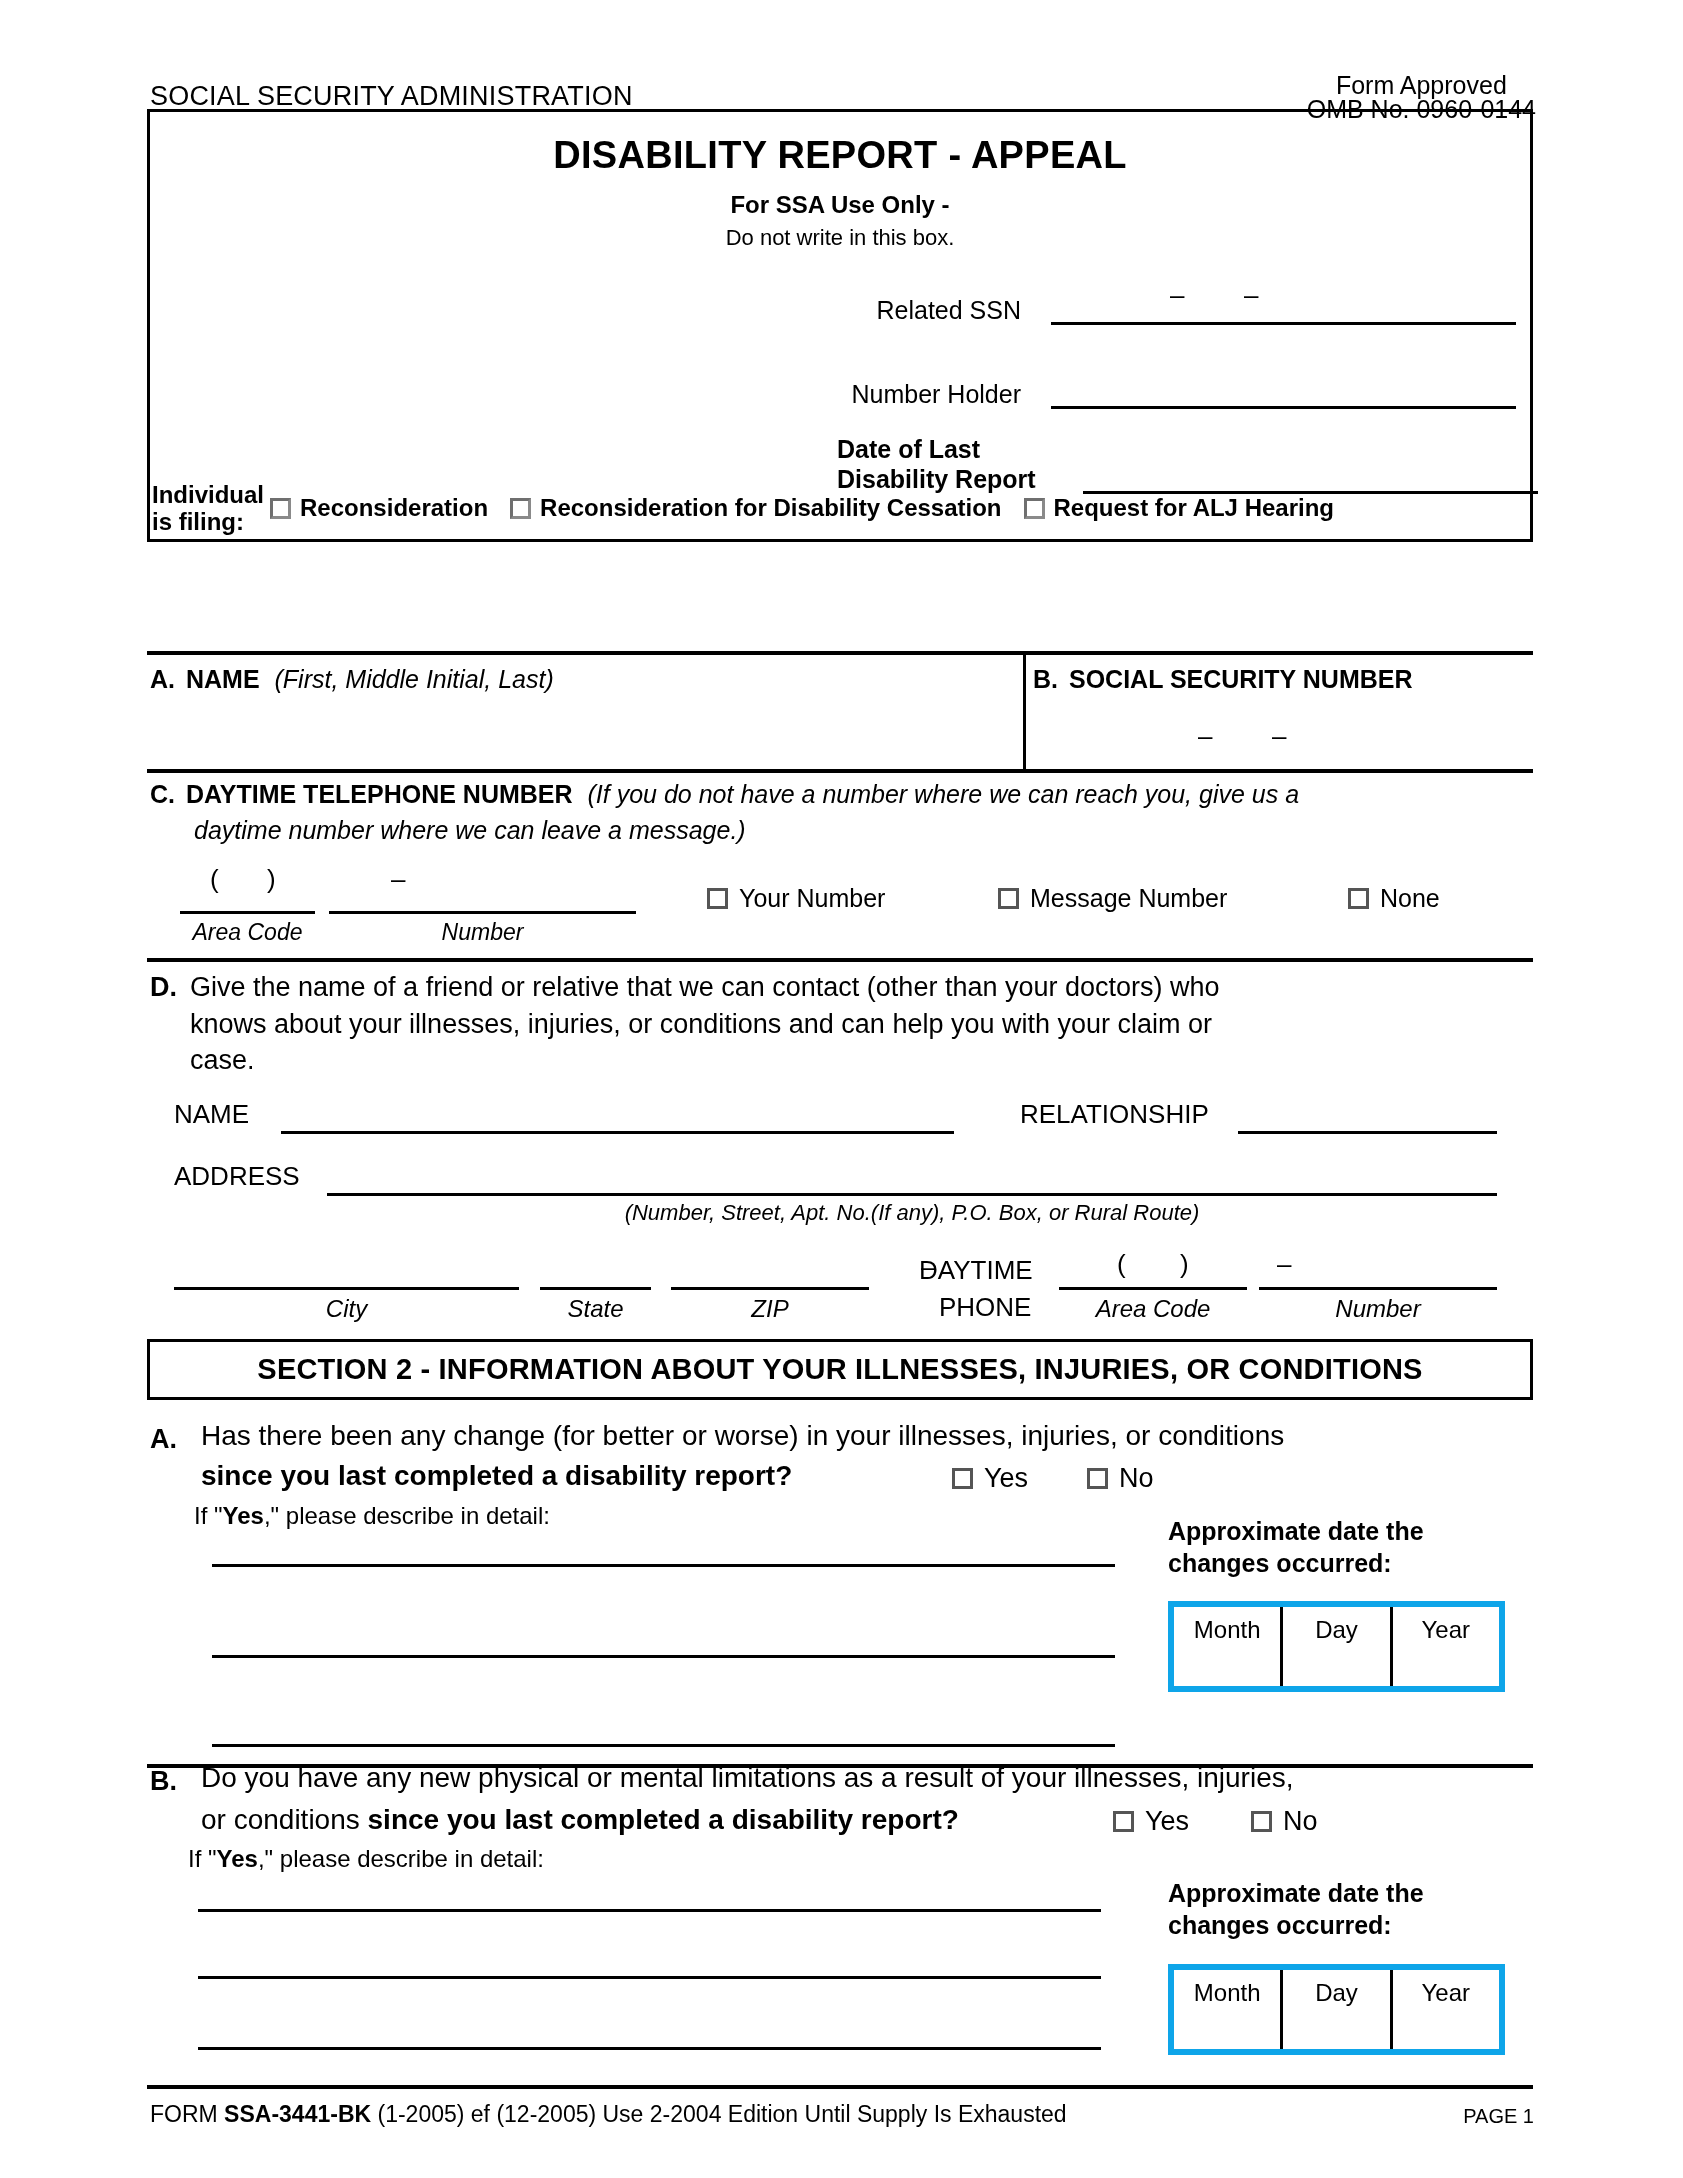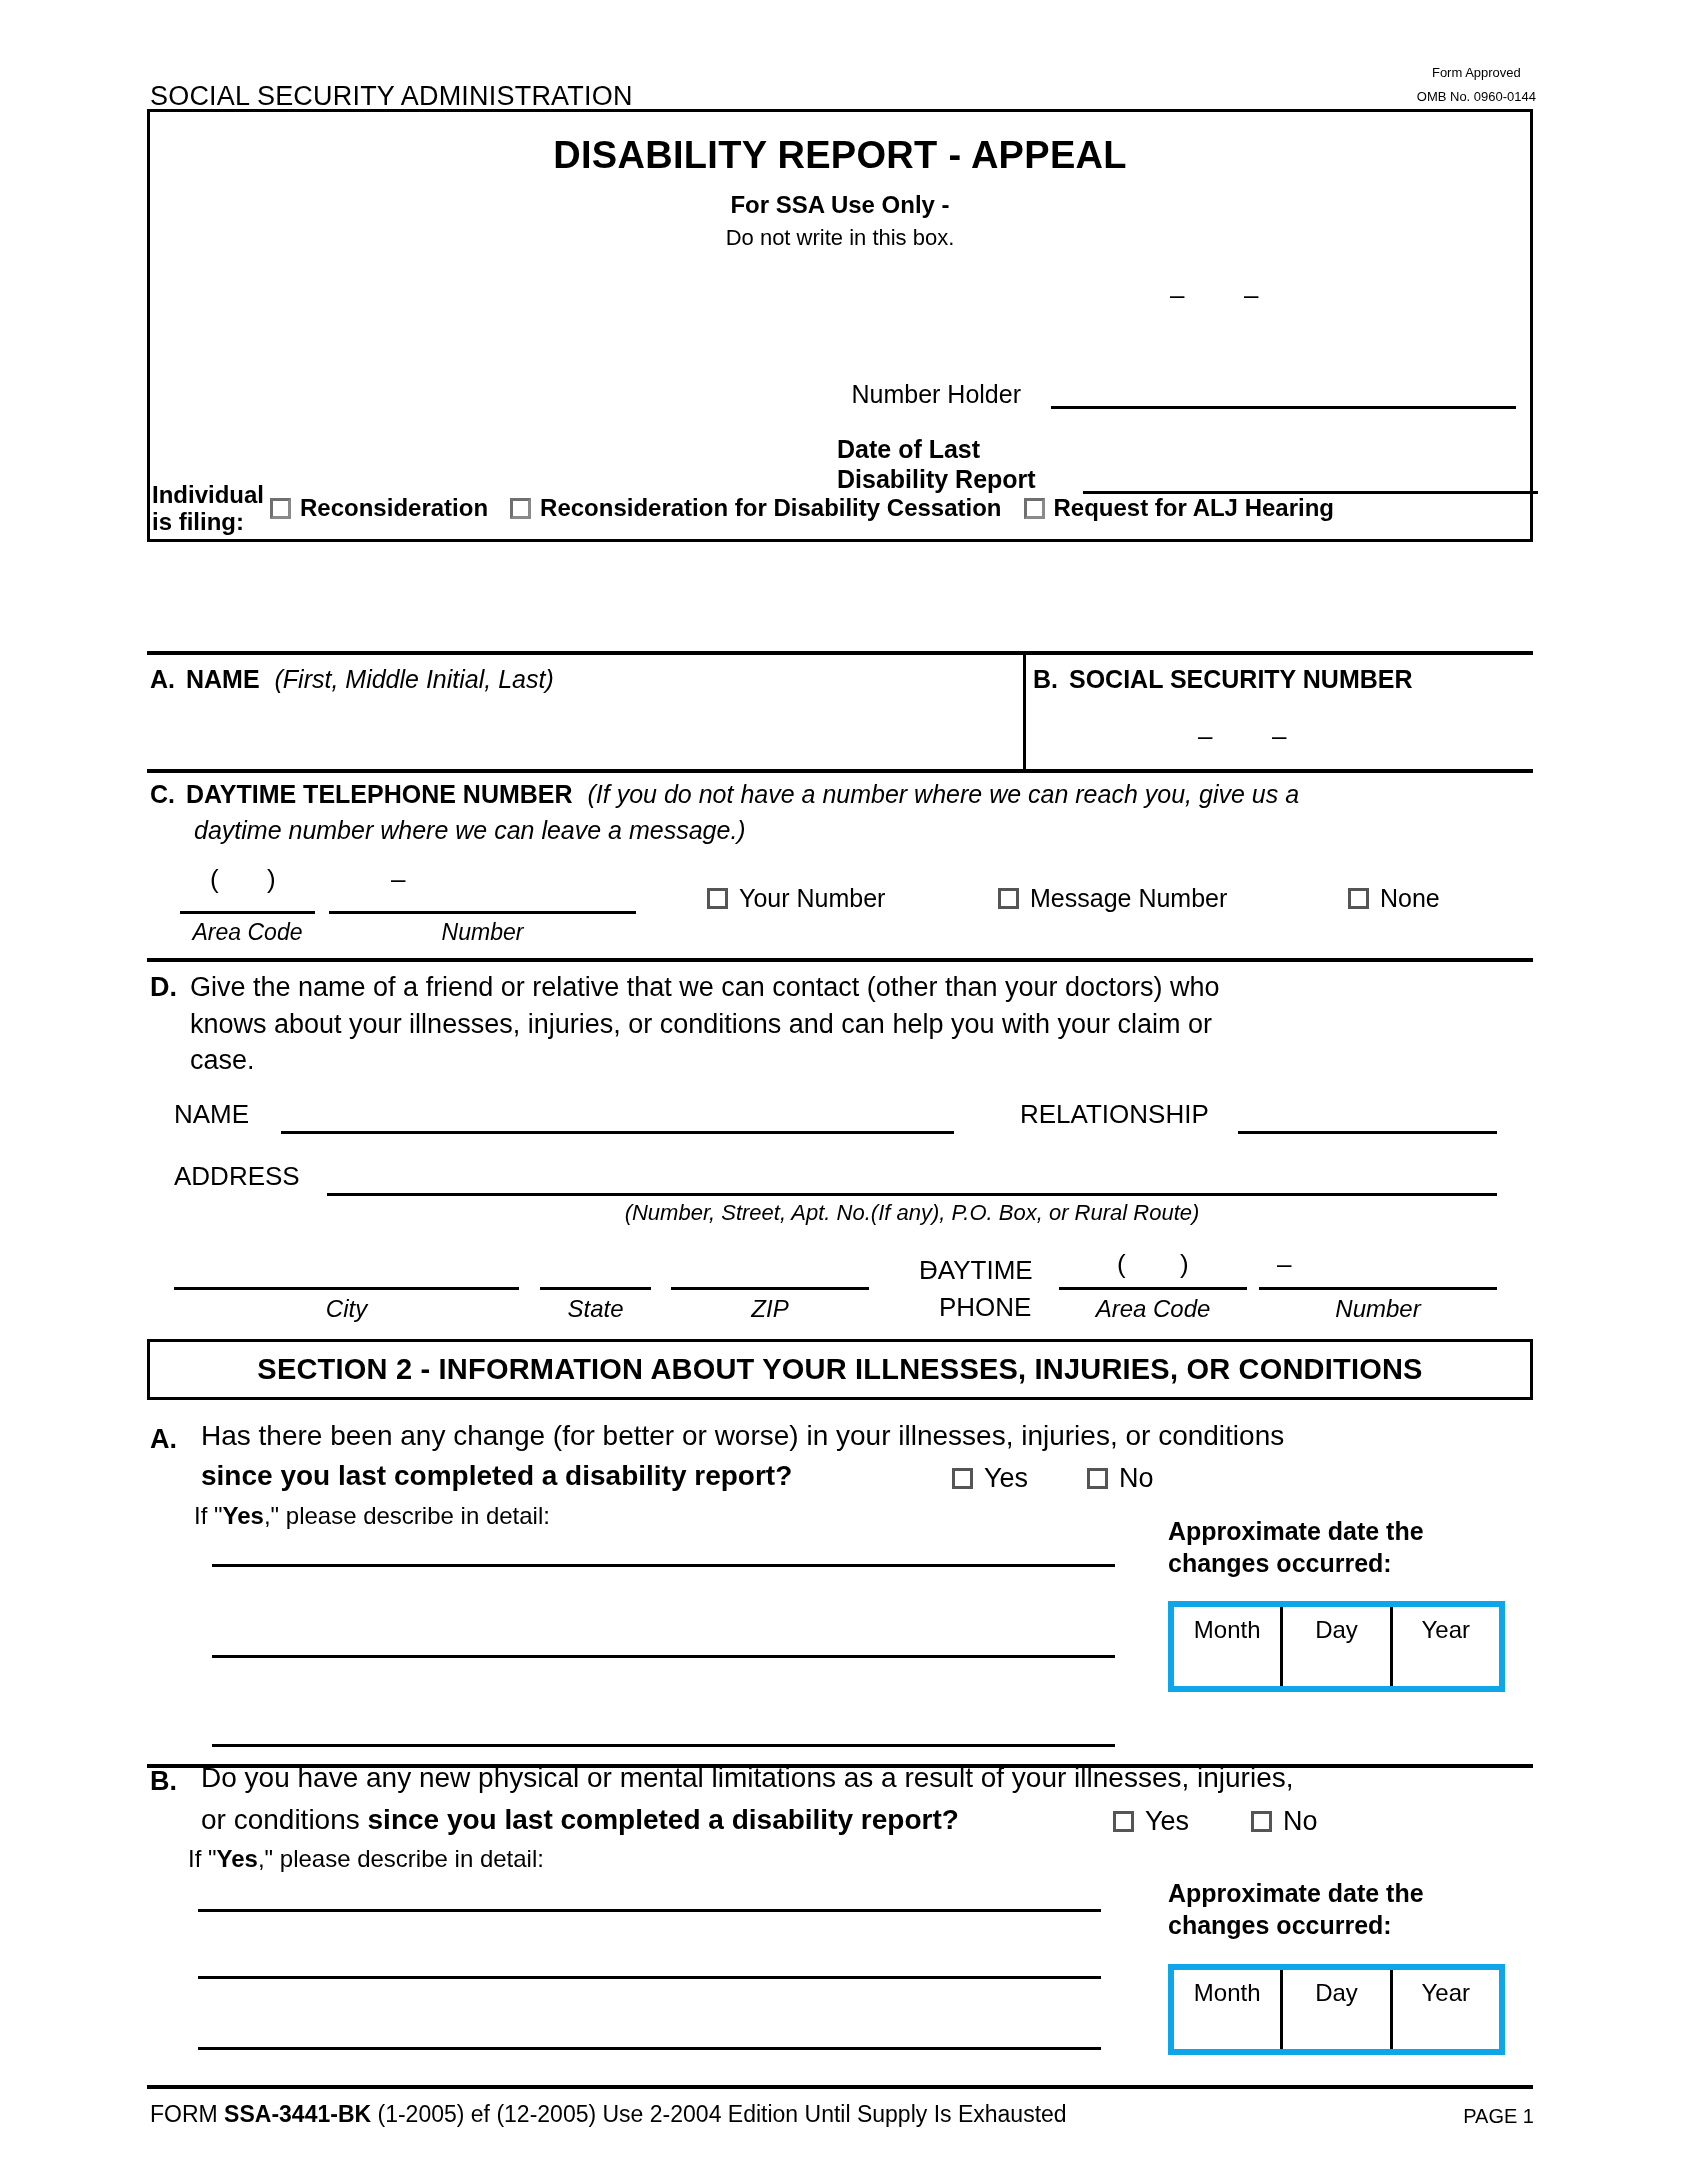"Form Approved" .omb-block { font-size: 13px -> 25px; top: 0px -> 12px }
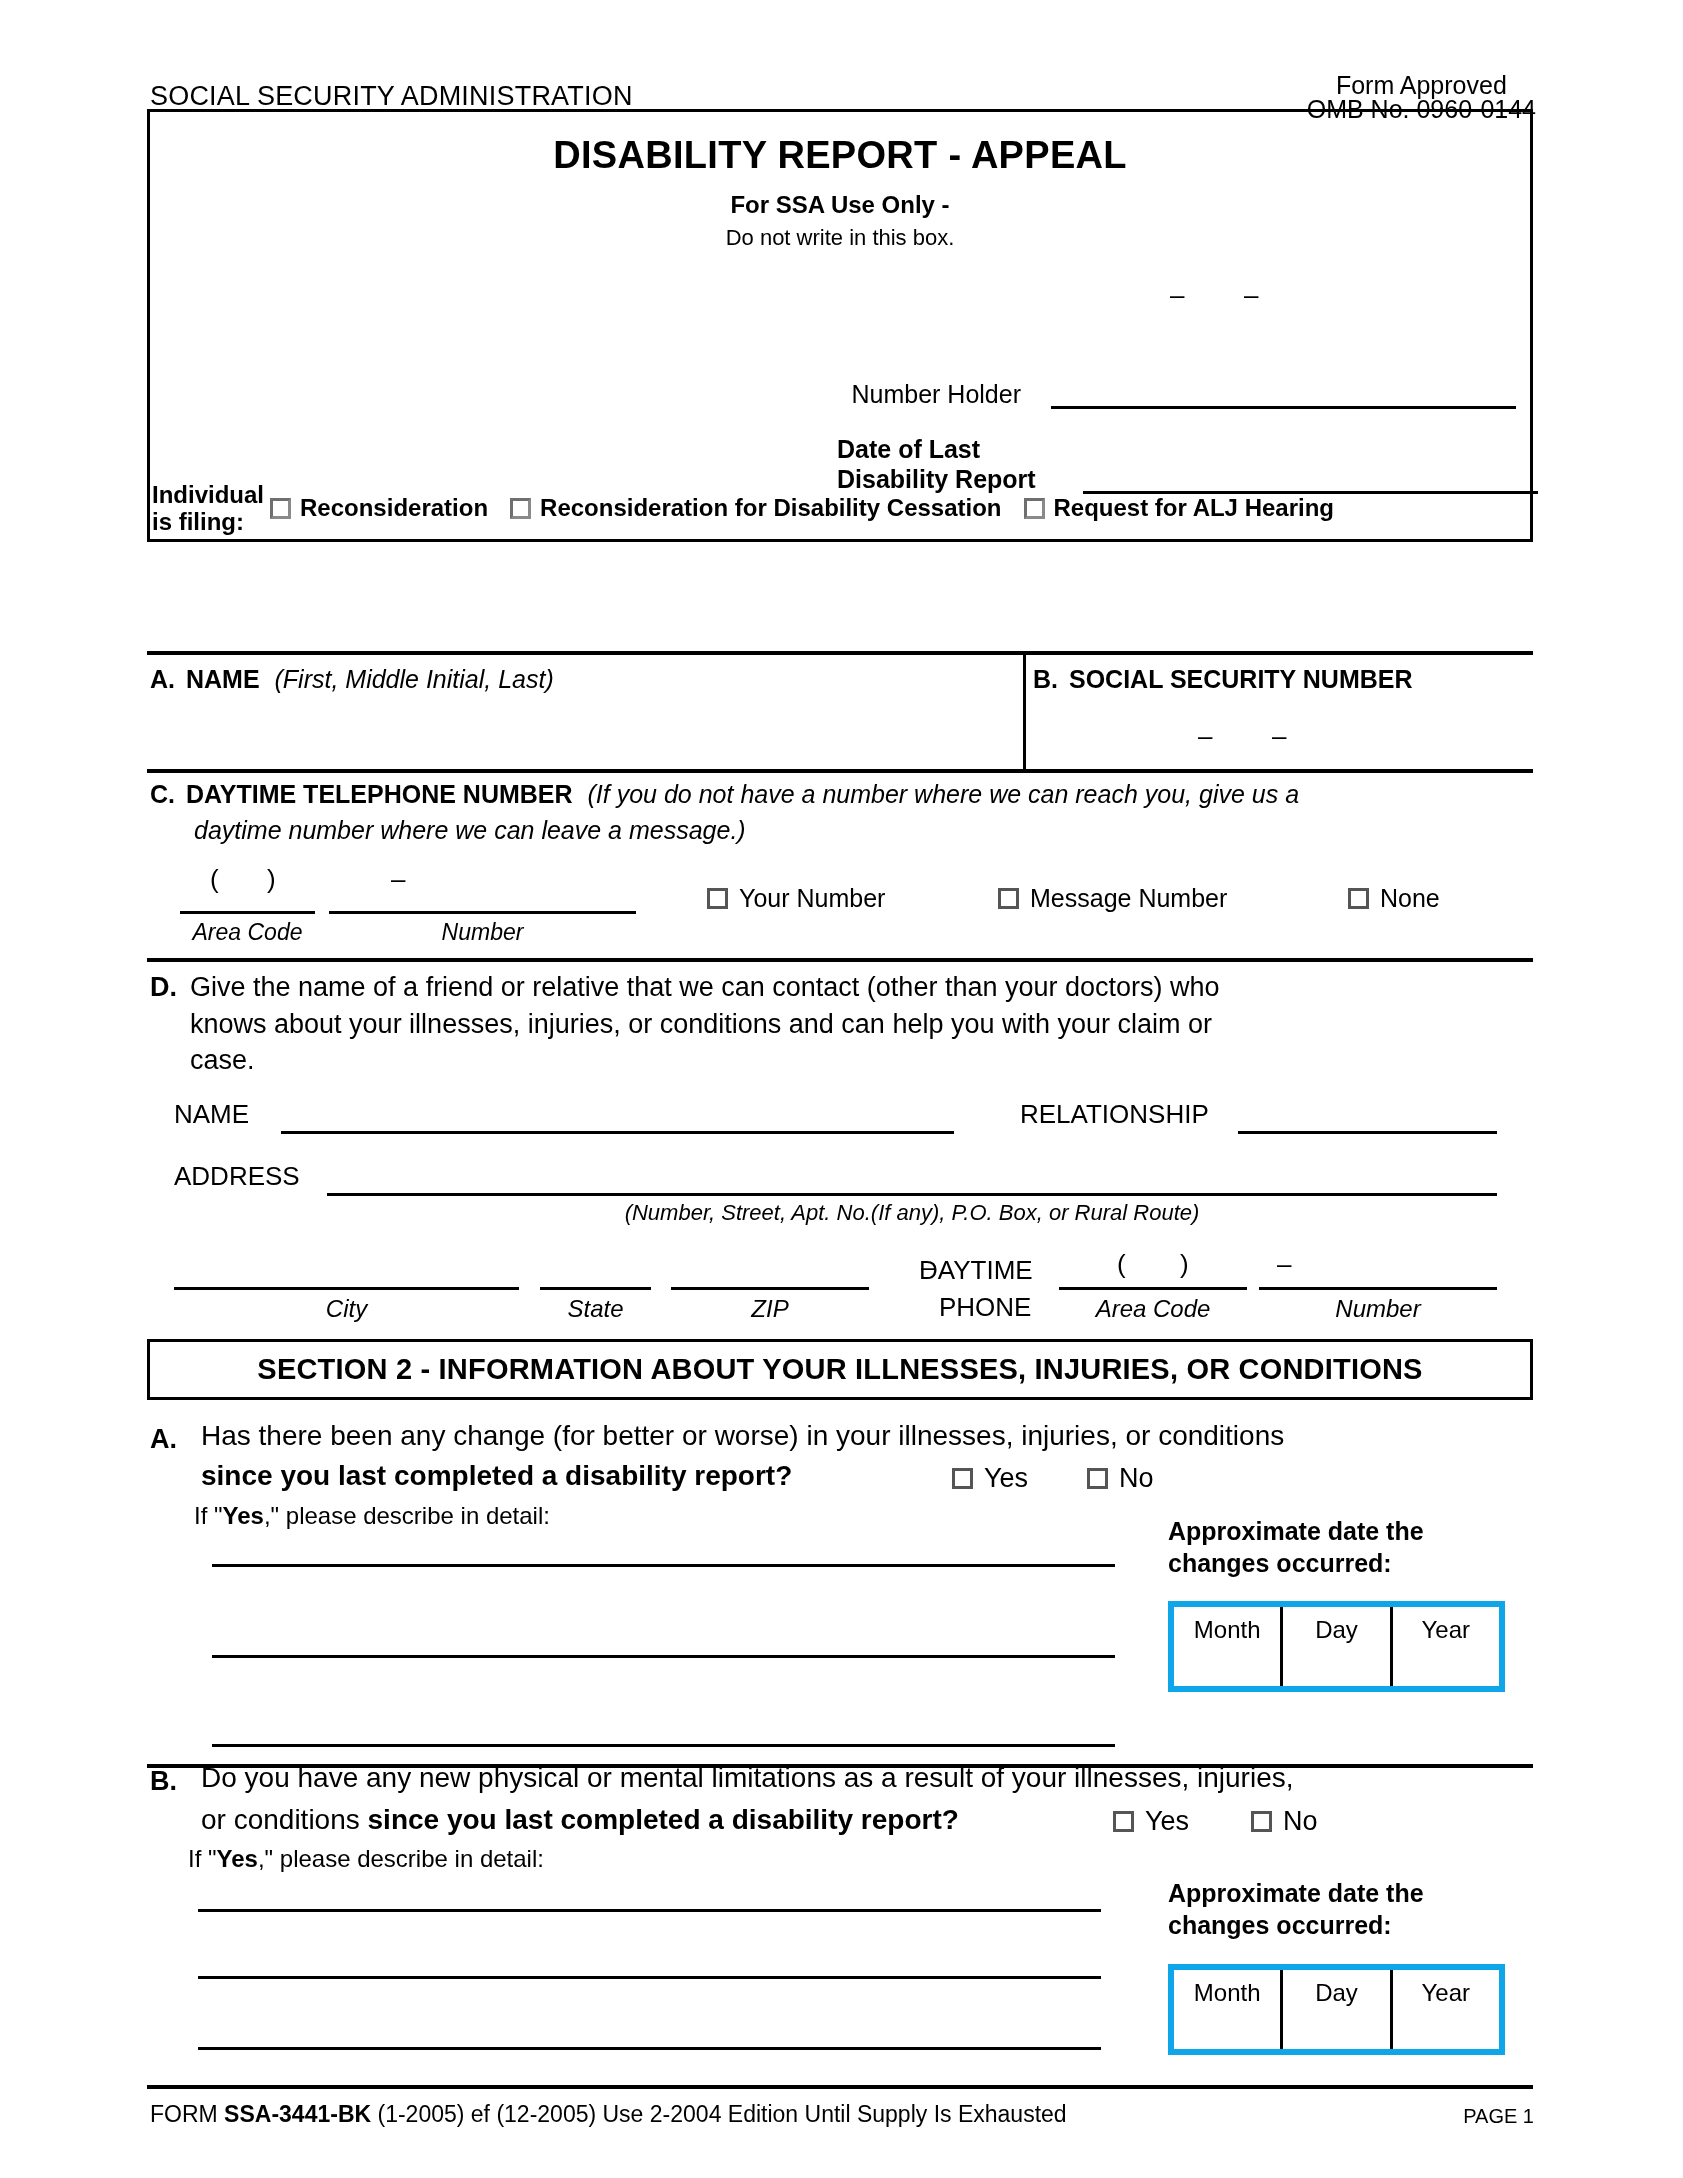"Related SSN" div.ssa-field { html: none -> <div> <div>Related SSN</div> <div></div> </div> }
